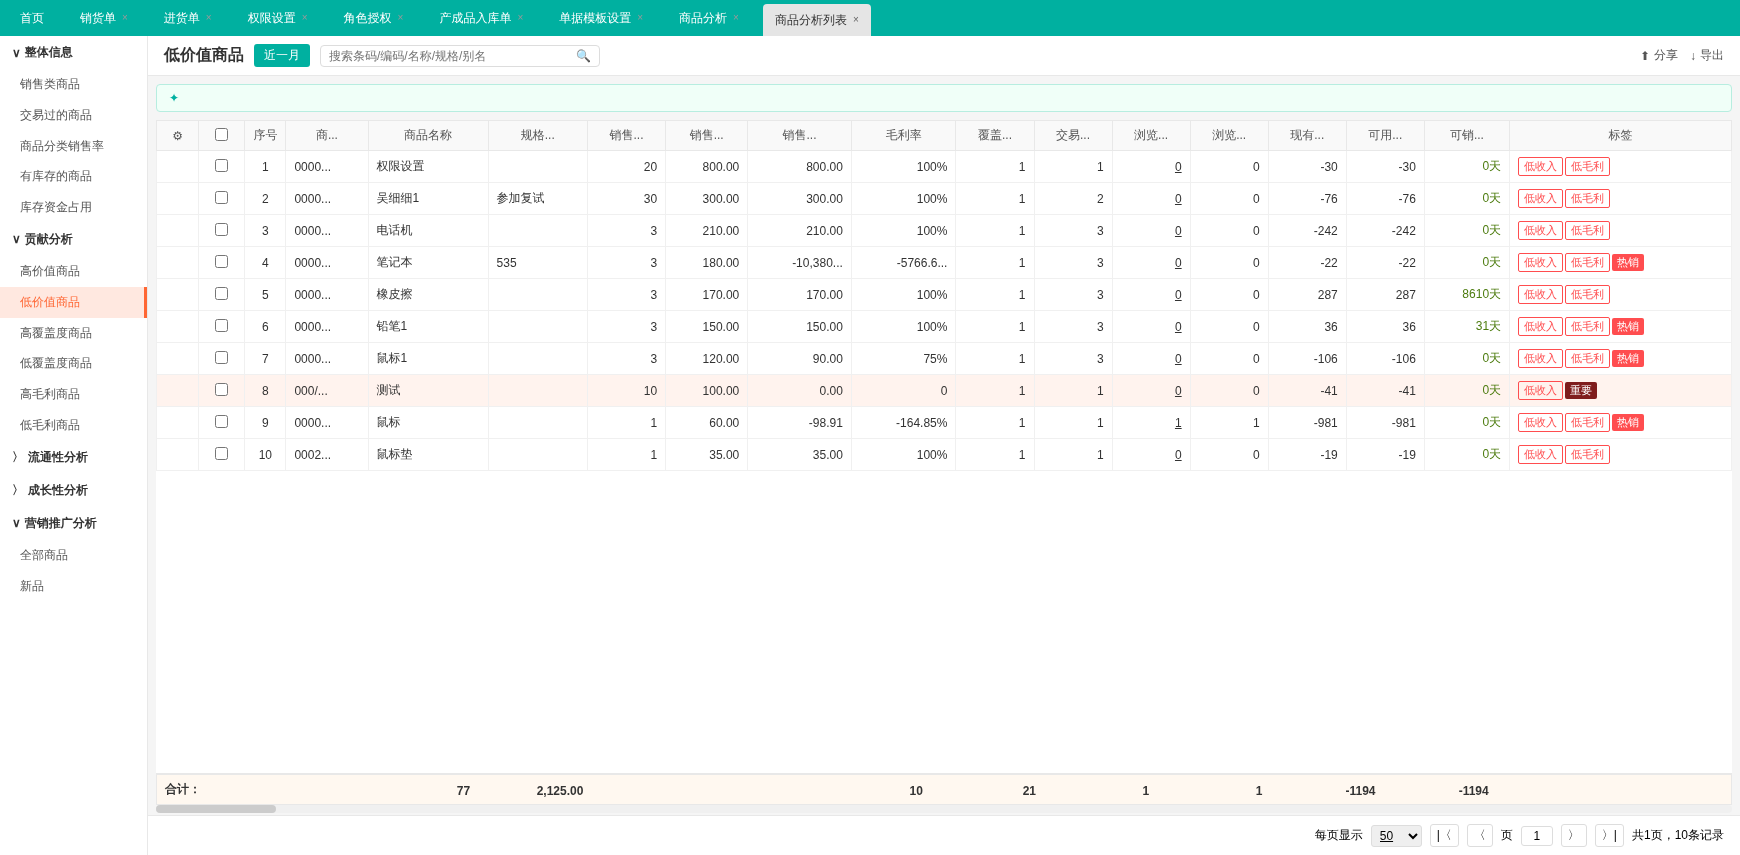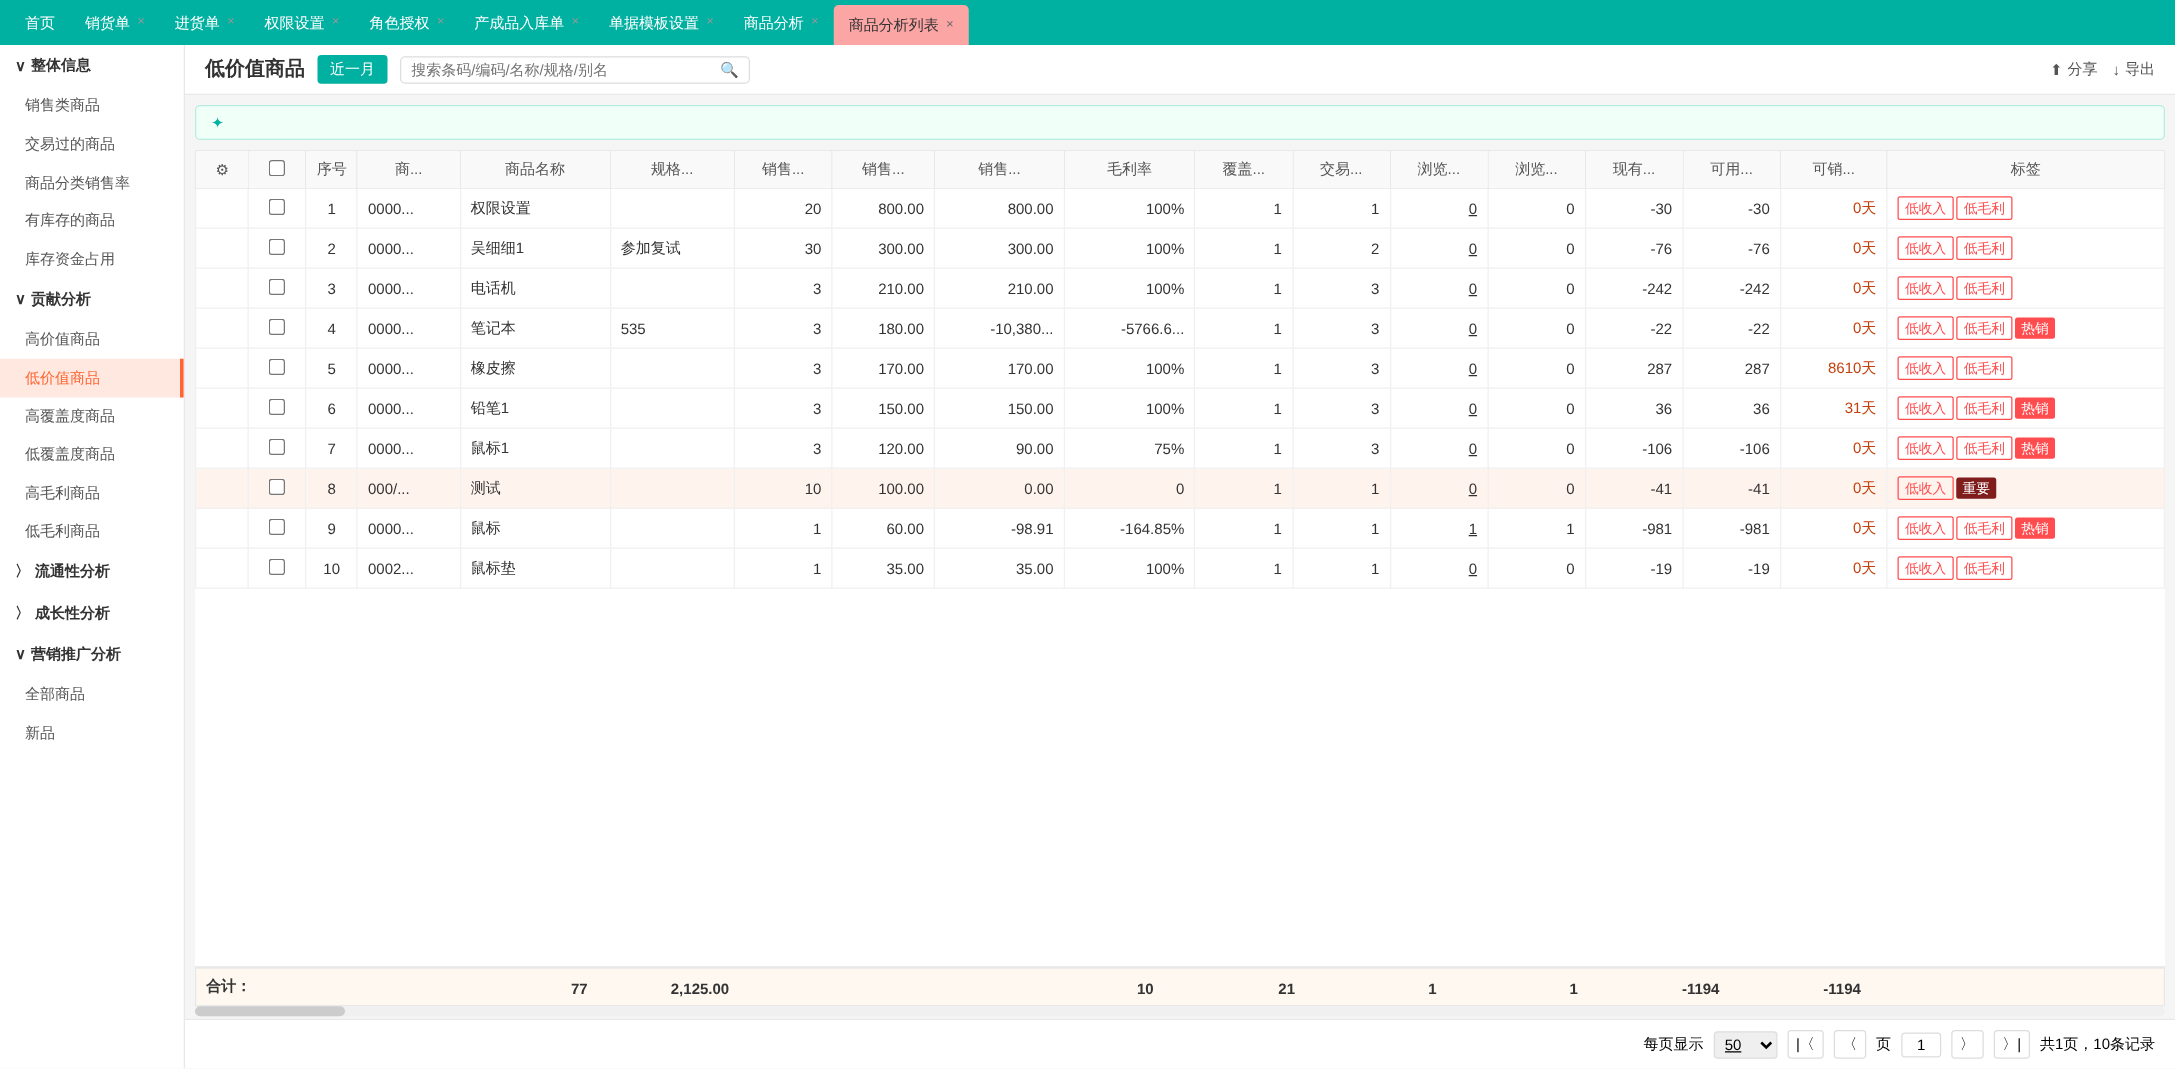"首页" .top-nav { gap: 0 -> 12px }
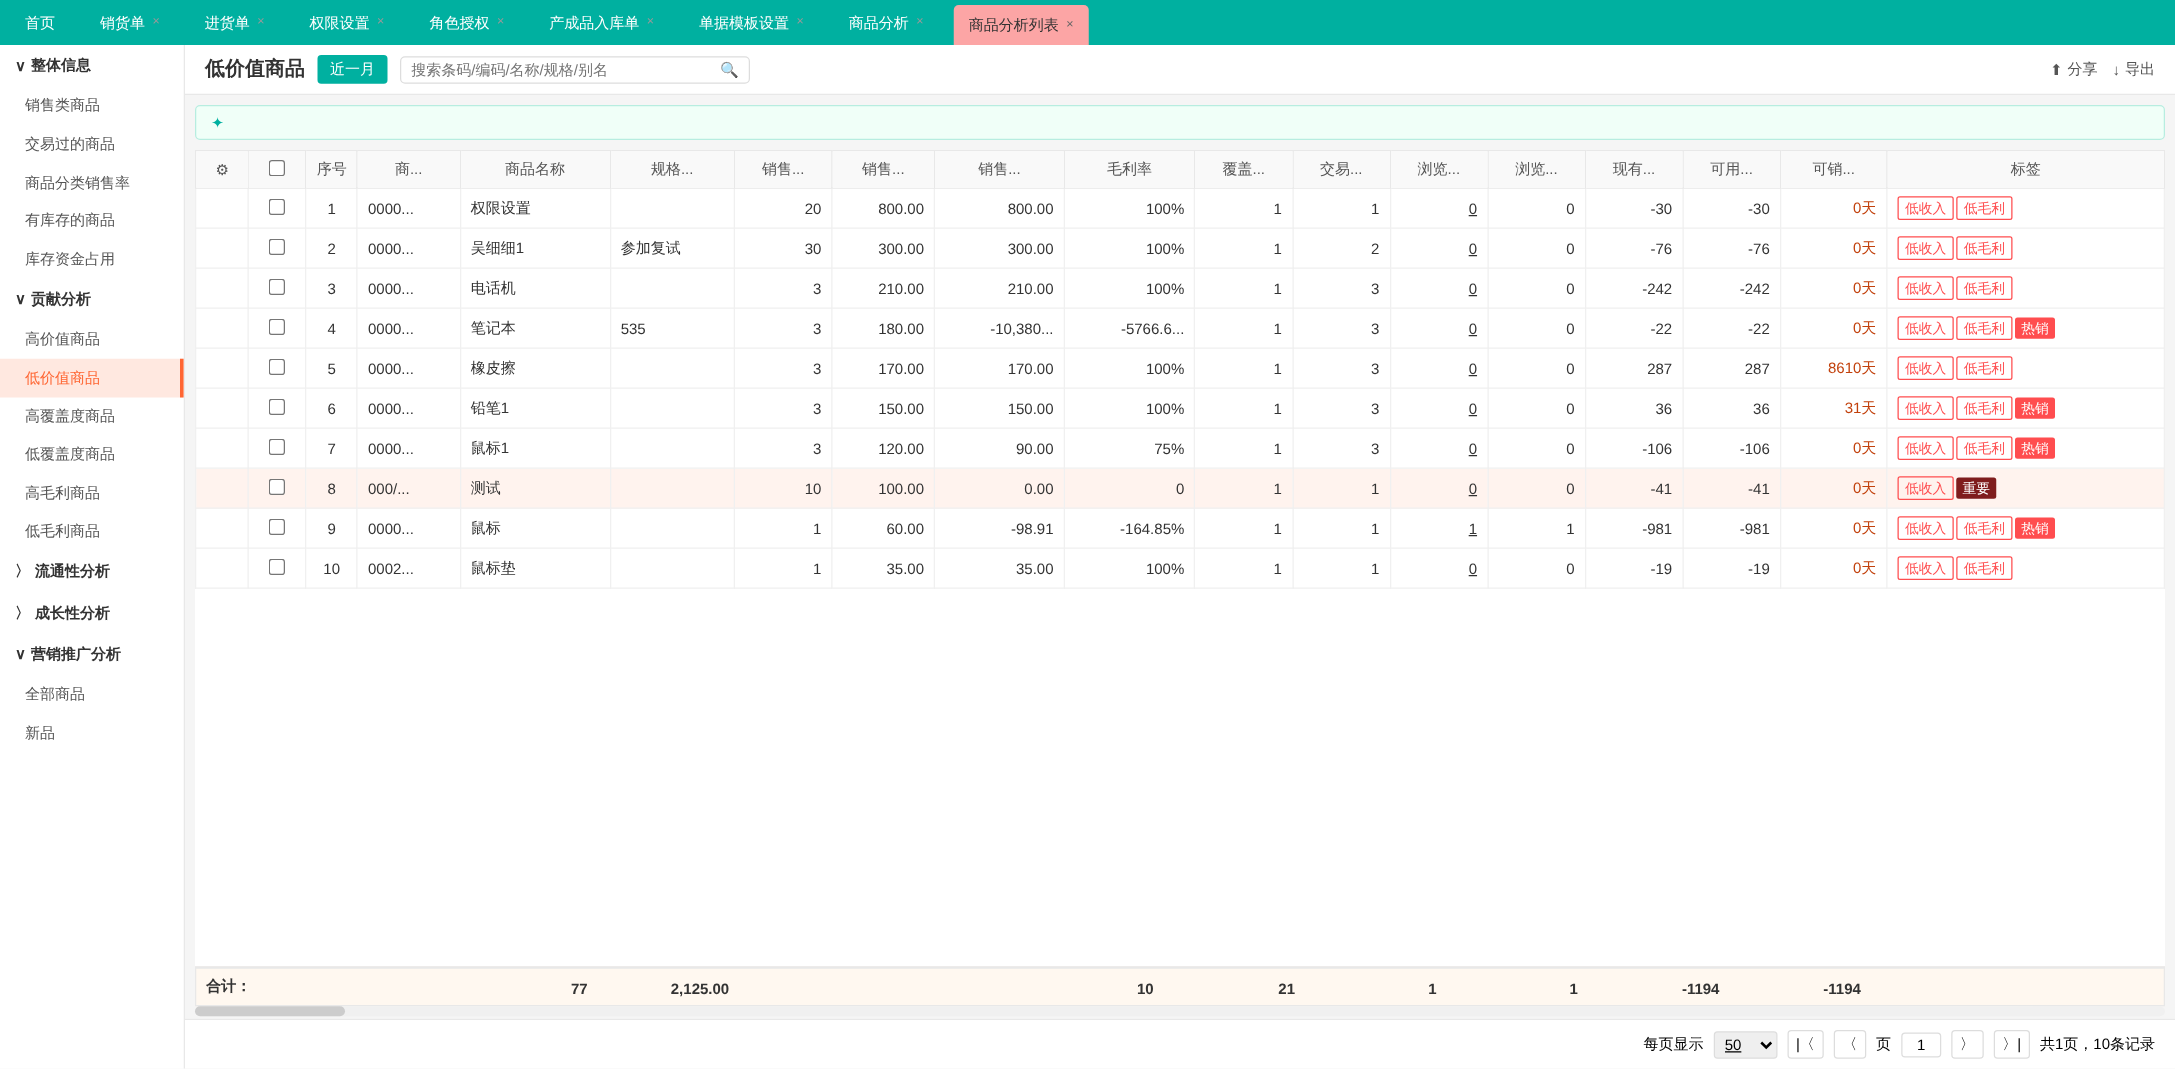"商品分析列表" .nav-item.active { background: #fca5a5 -> #e5e5e5 }
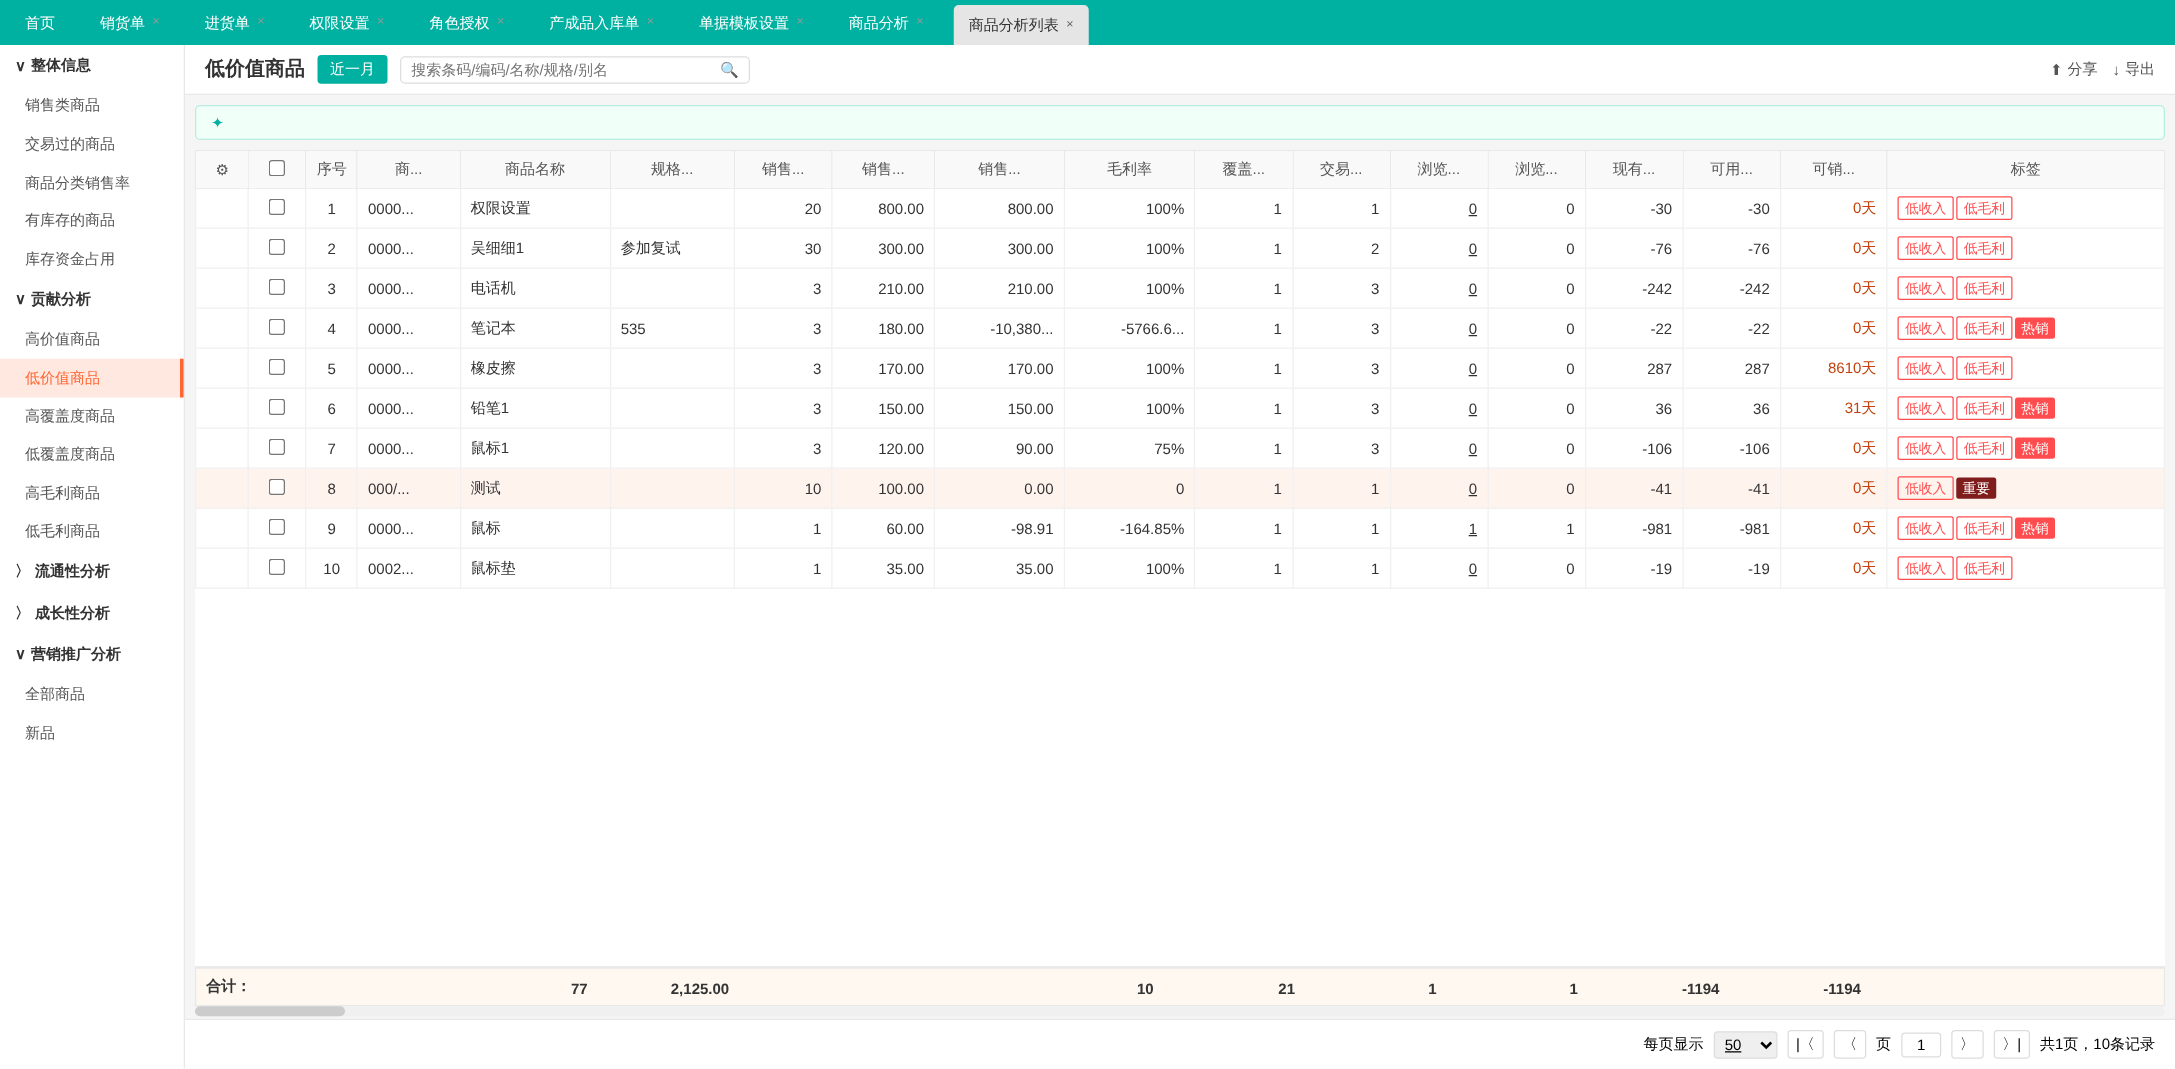"0天" .days-tag { color: #c2410c -> #4d7c0f }
